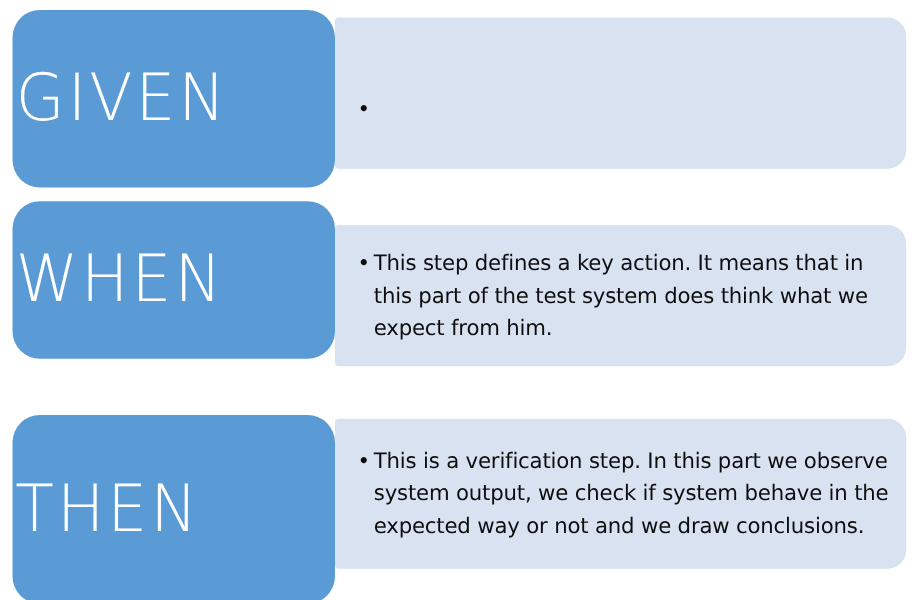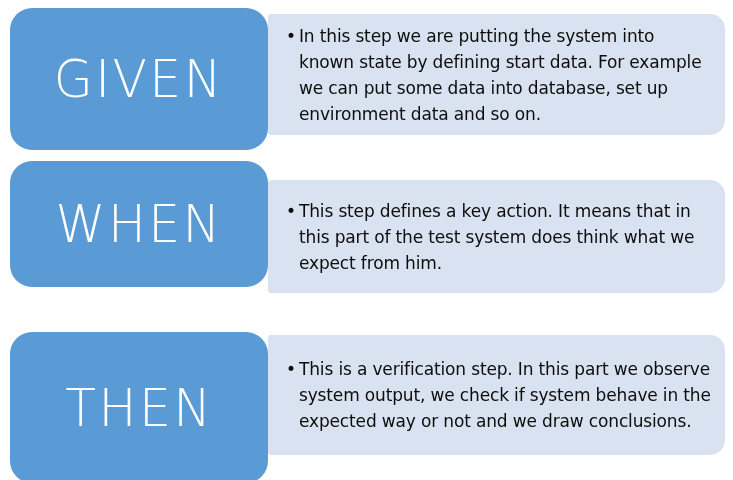"In this step we are" span.desc-text { html: <span>In this step we are putting the system into known state by defining start data. For example we can put some data into database, set up environment data and so on.</span> -> none }
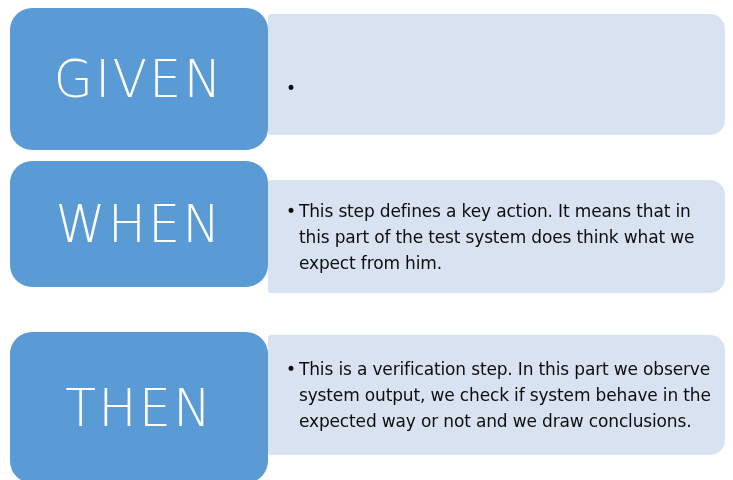"GIVEN" .keyword-box { justify-content: center -> none }
